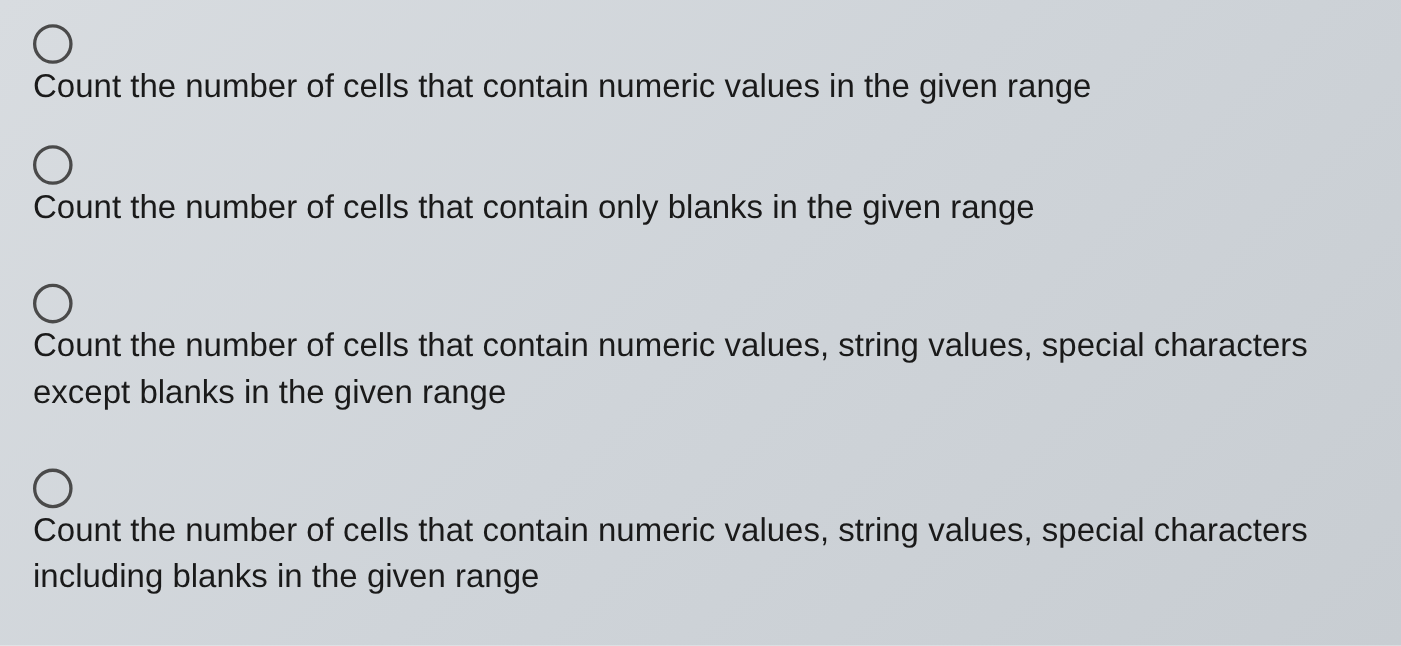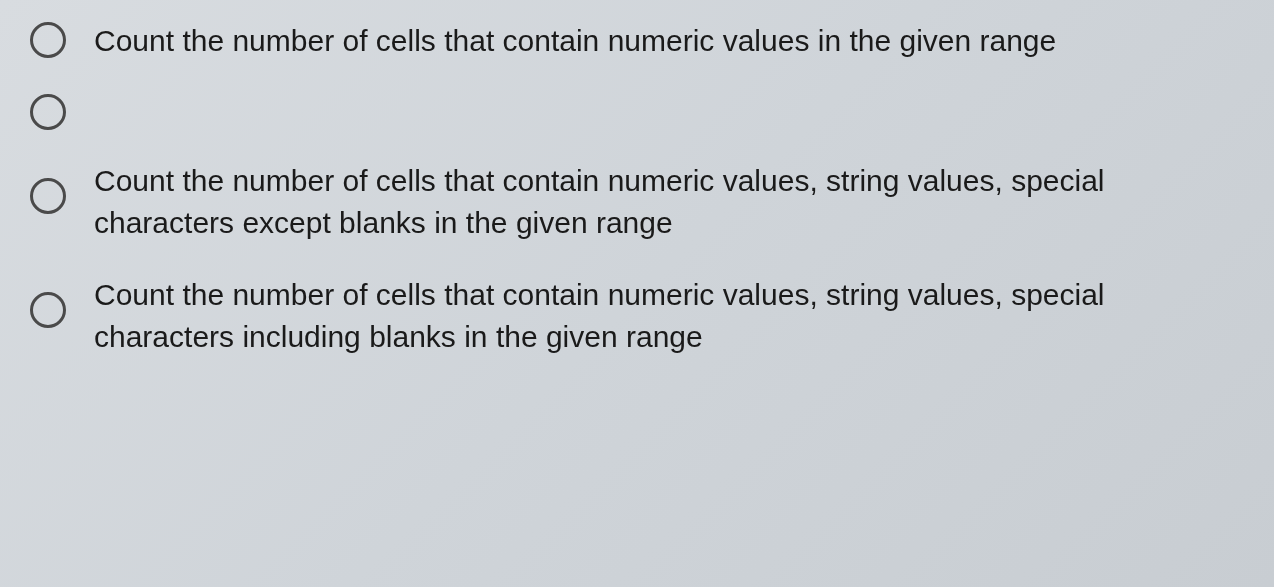"Count the number of cells" .option-row { flex-direction: none -> column }
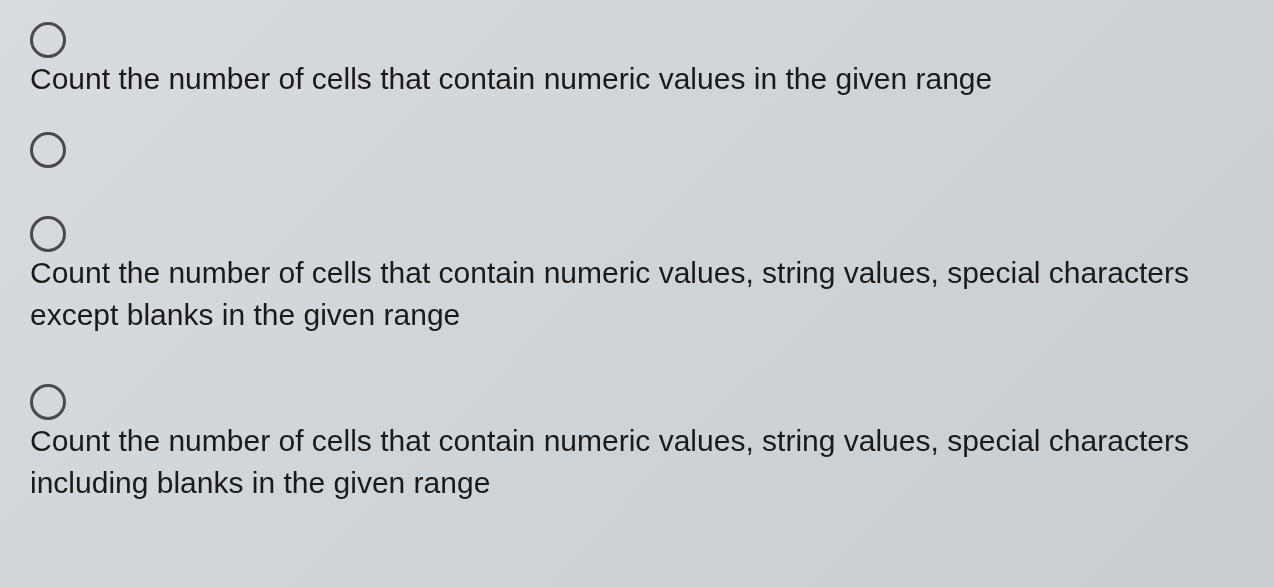"Count the number of cells that contain only" div.option-label { html: none -> <div>Count the number of cells that contain only blanks in the given range</div> }
